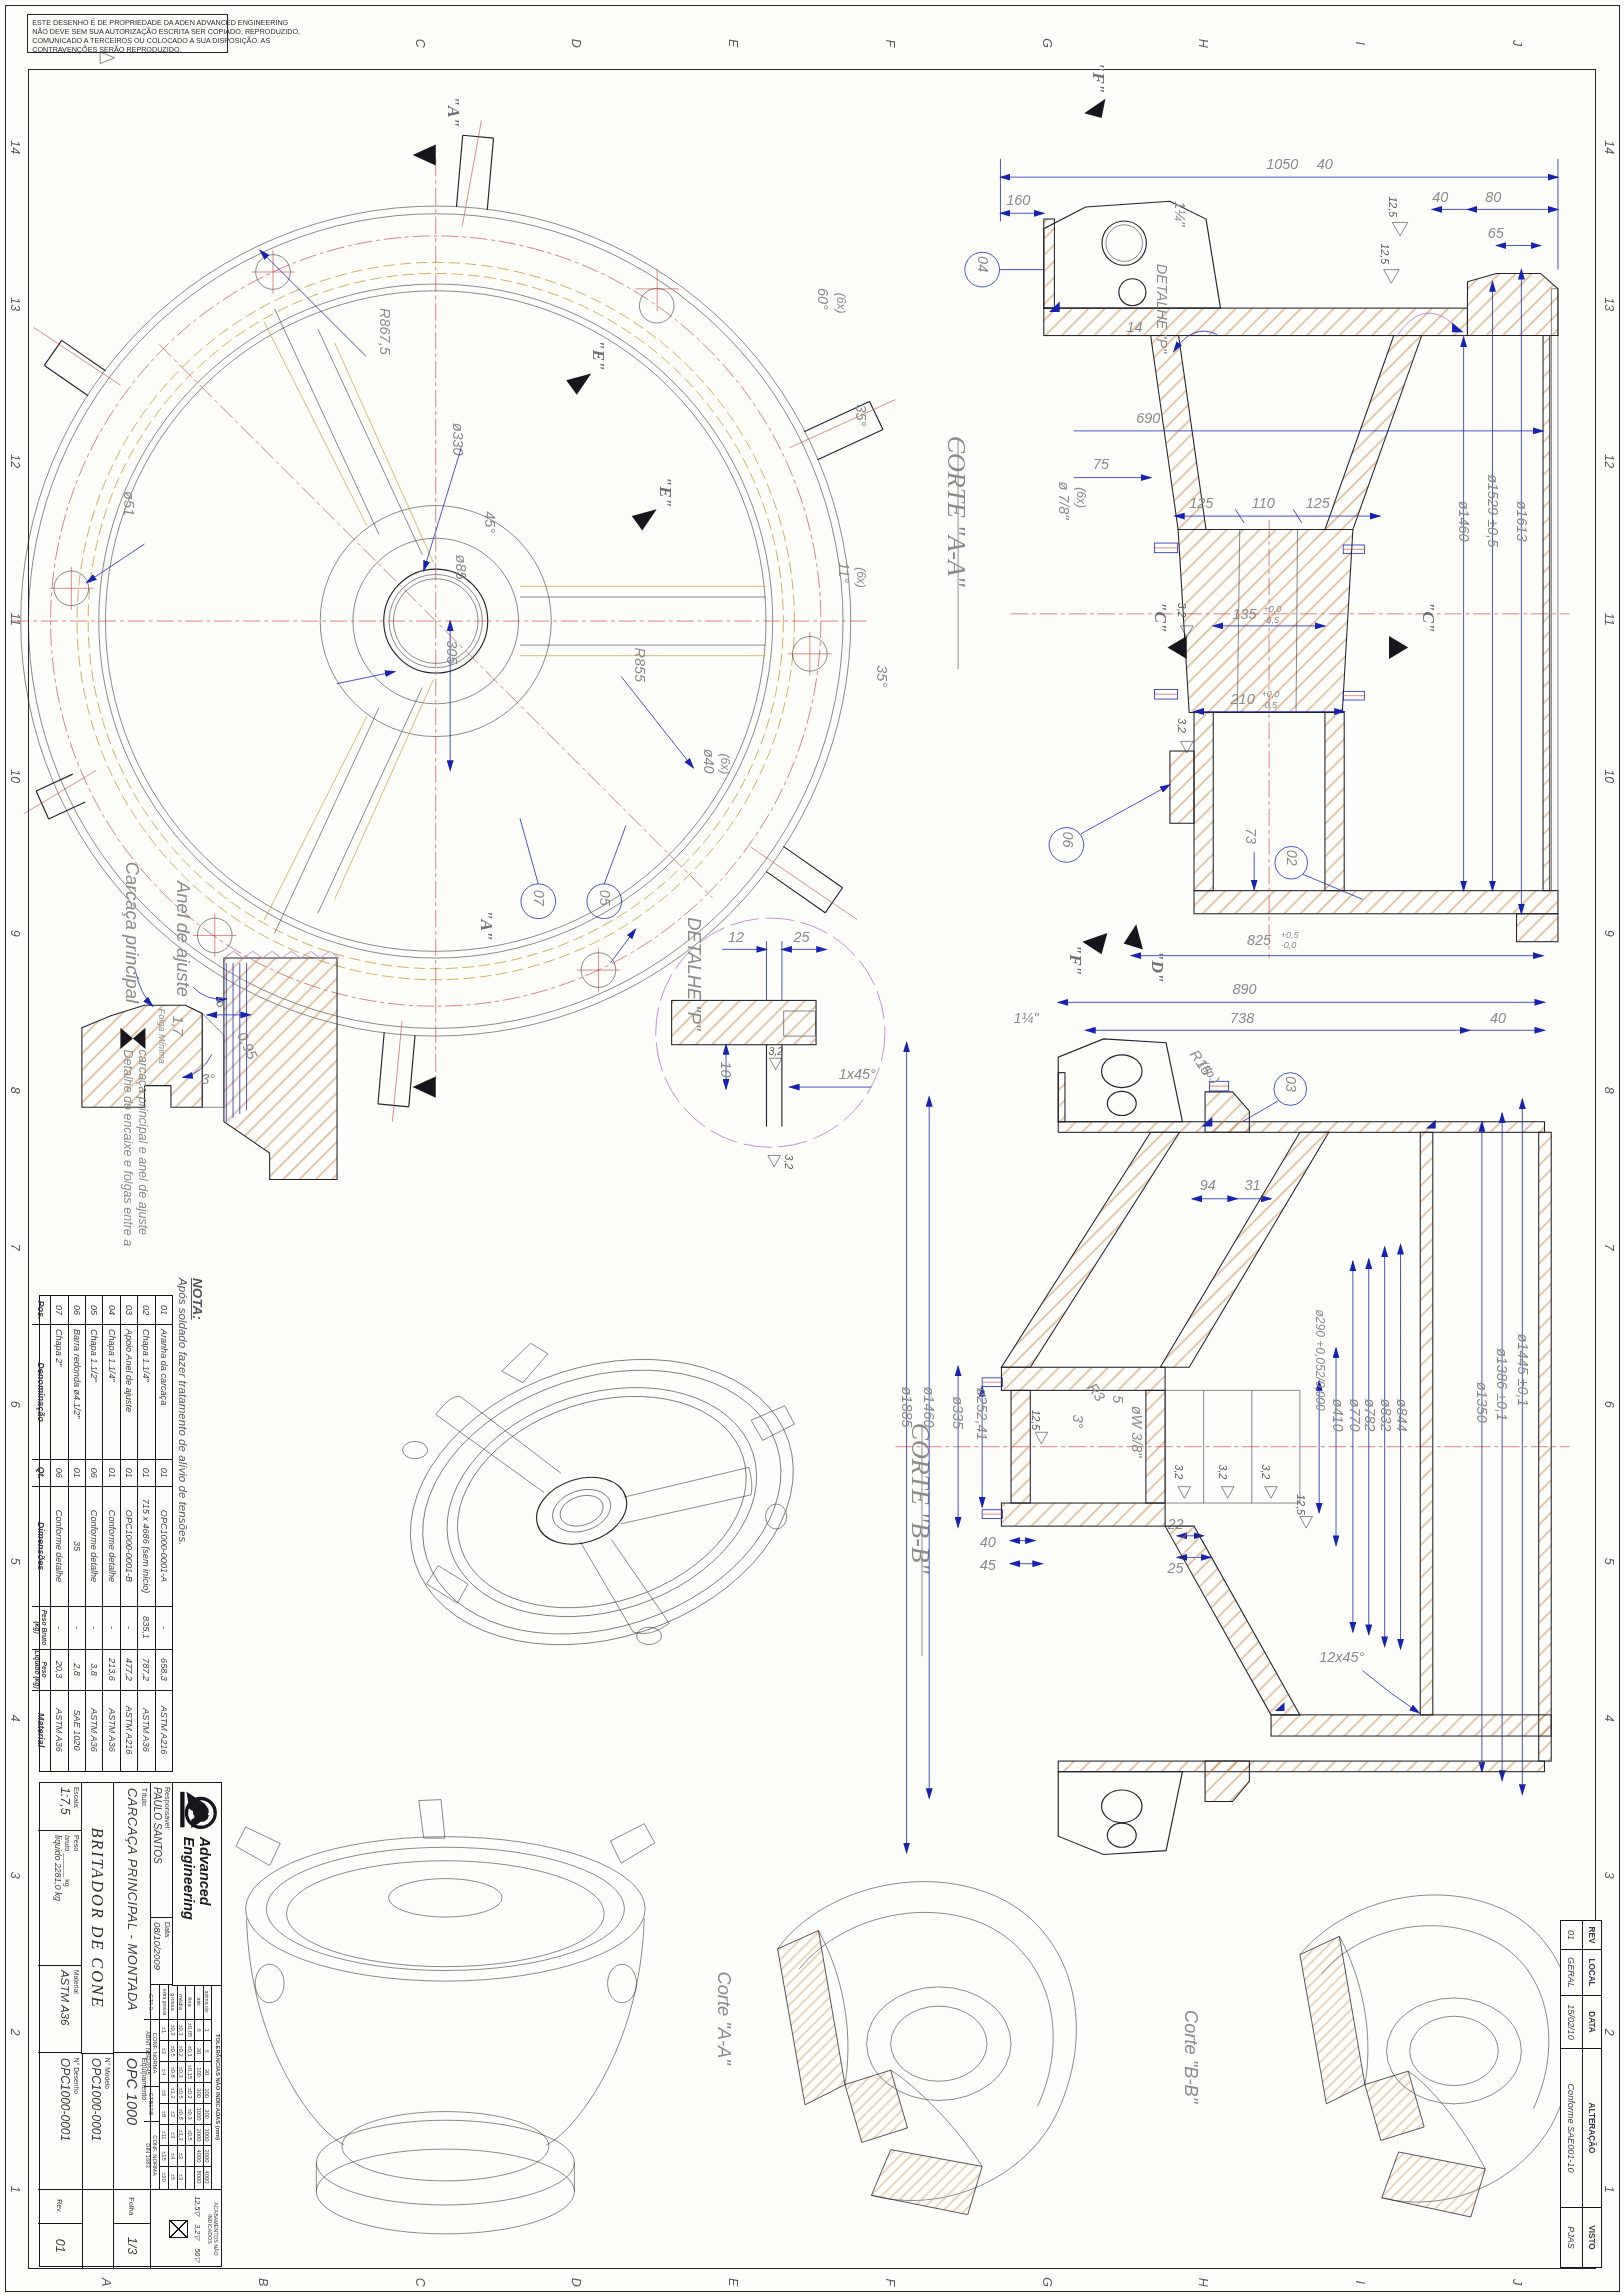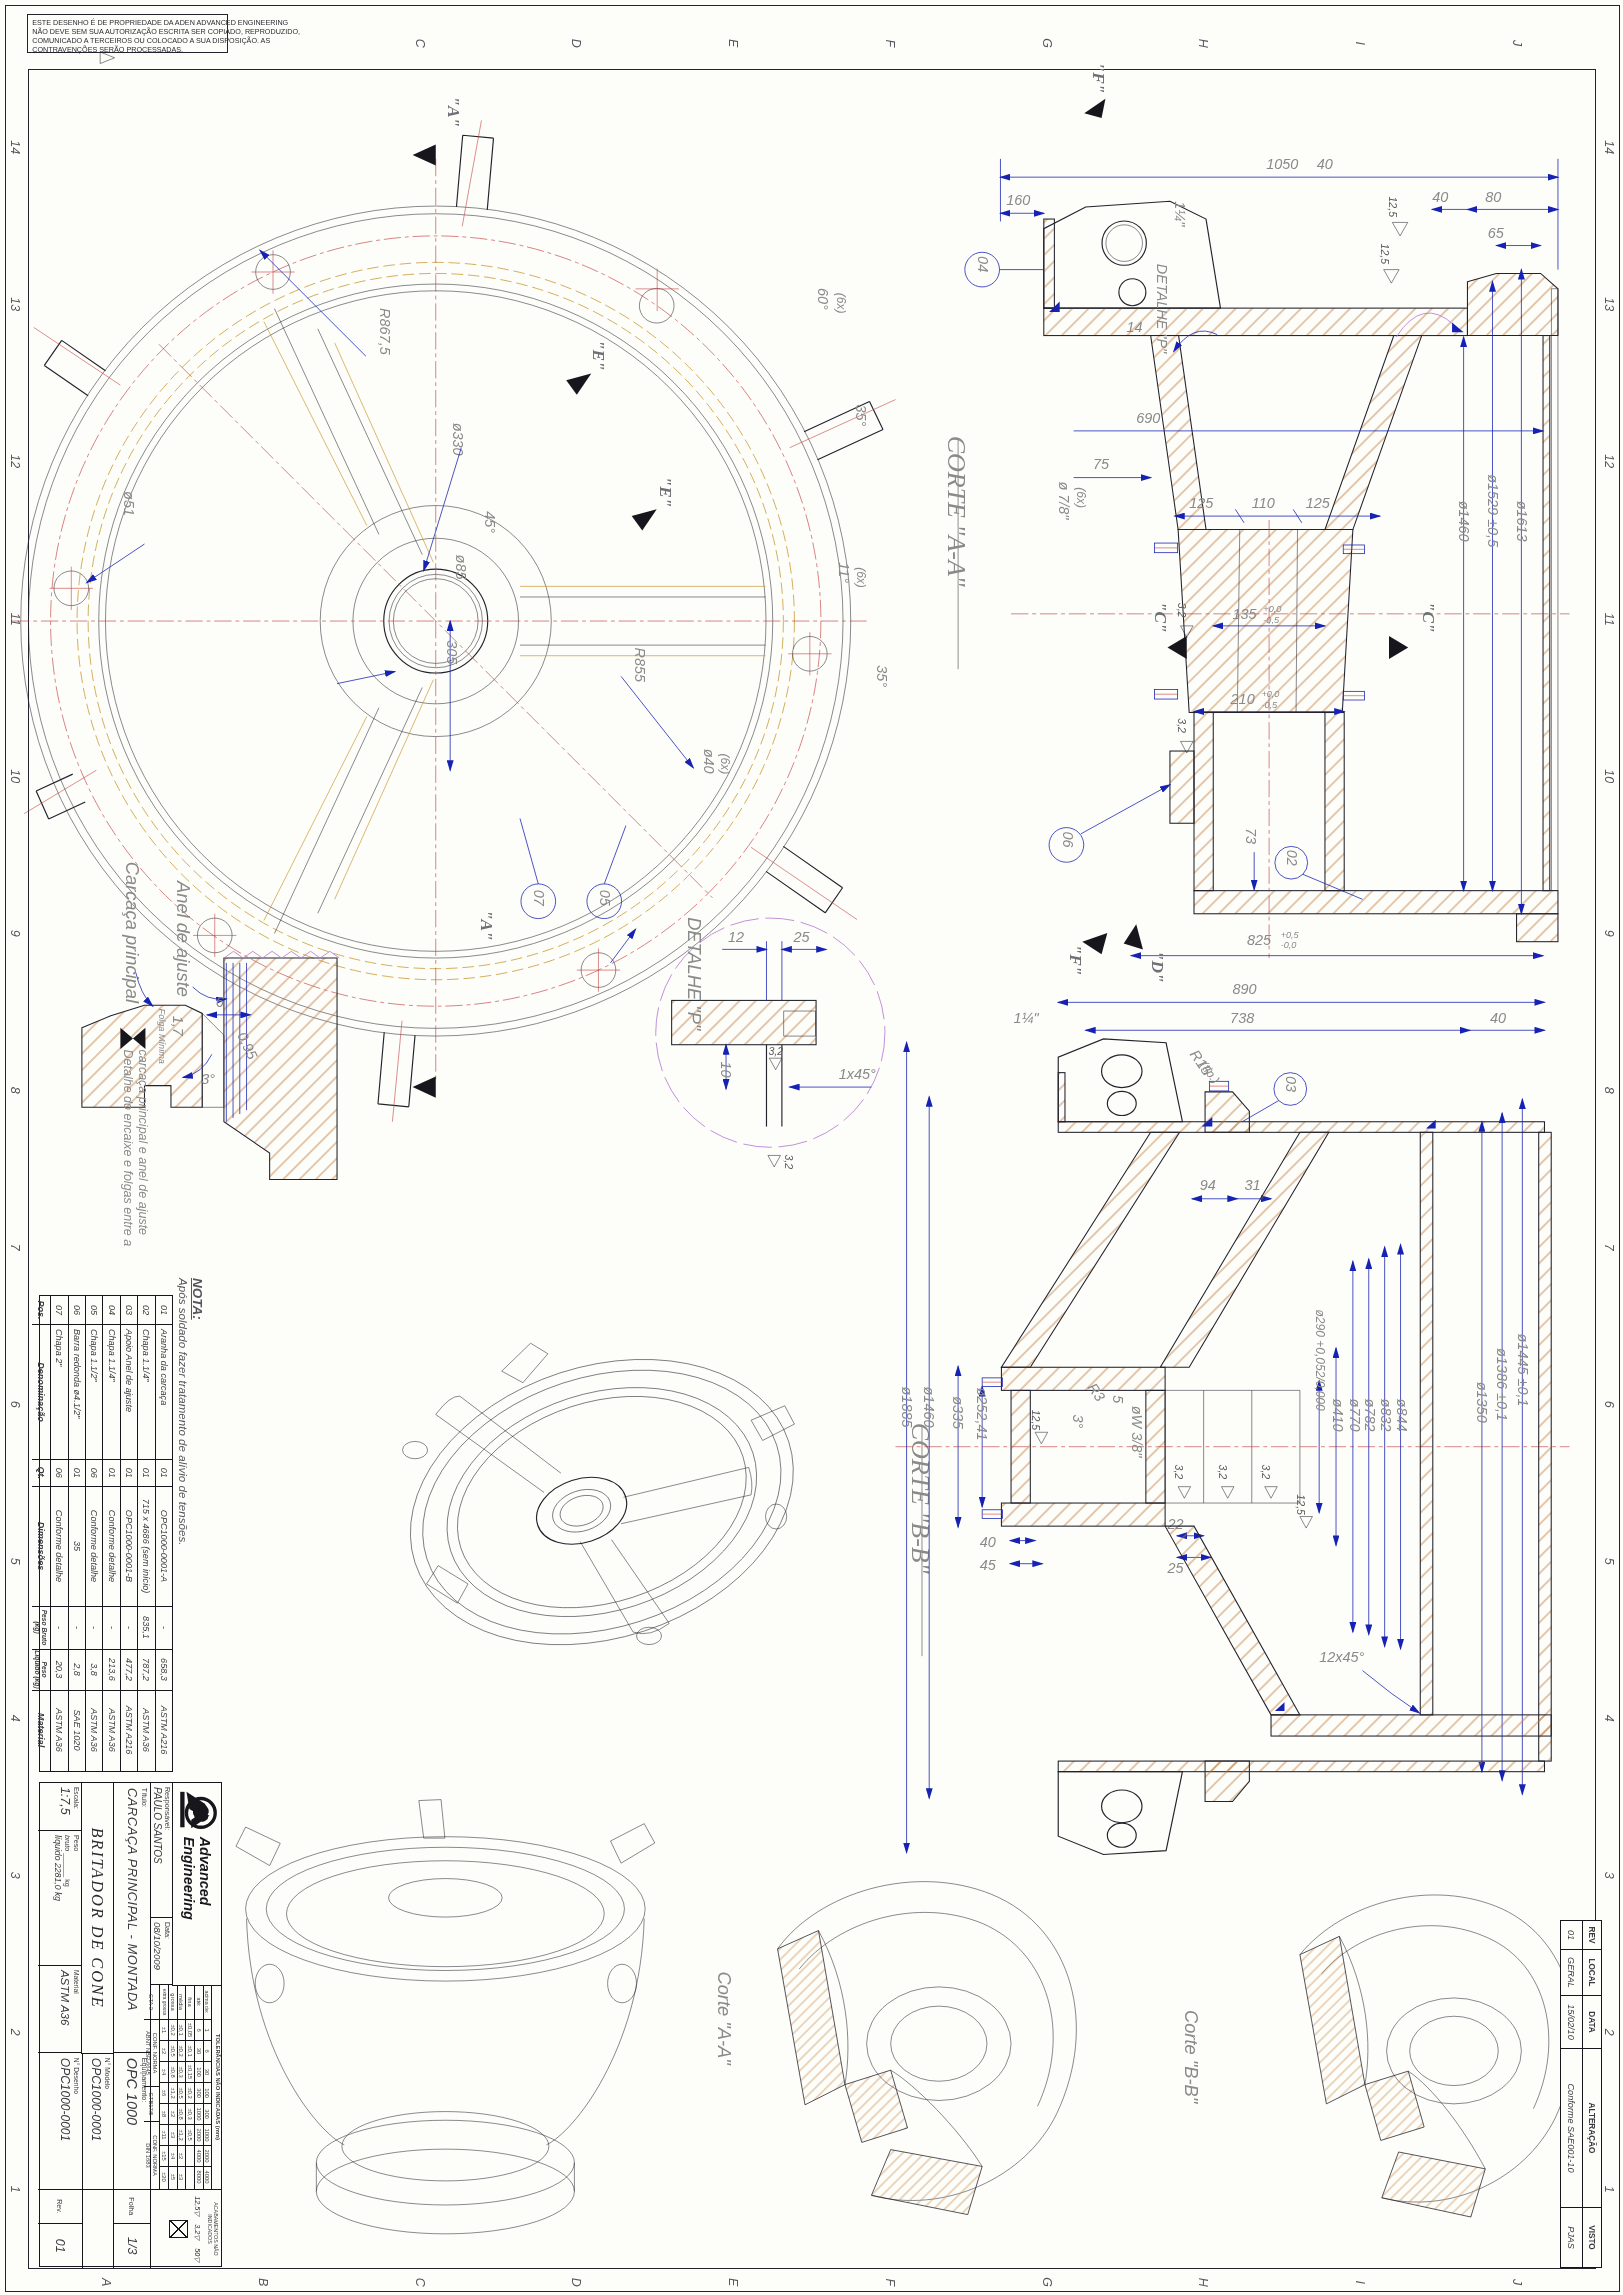"CONTRAVENÇÕES SERÃO PROCESSADAS." div { text: PROCESSADAS -> REPRODUZIDO }
